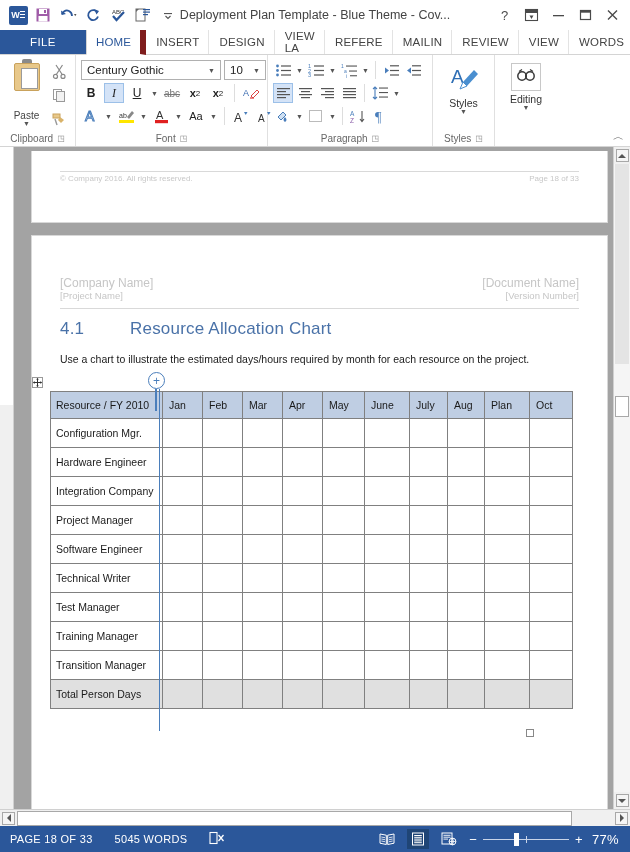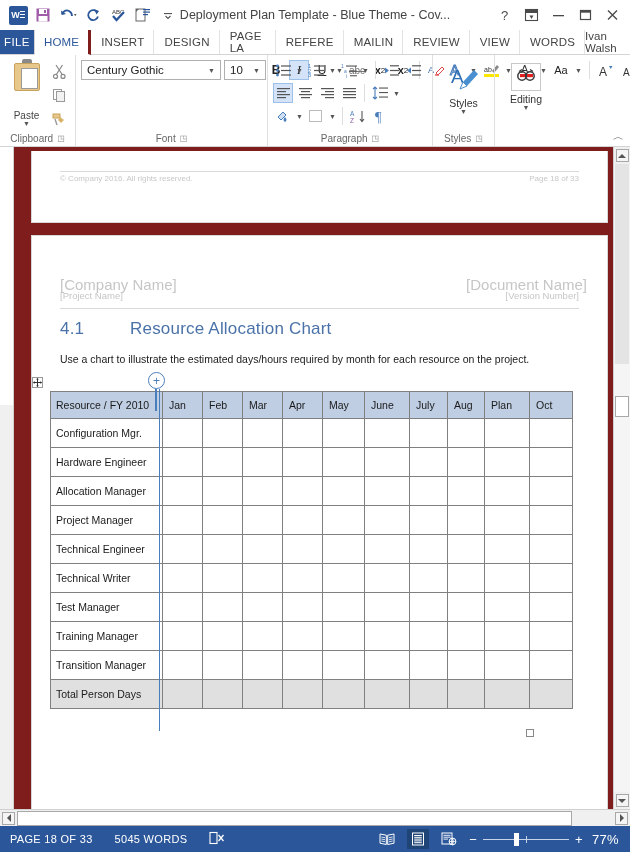"FILE" .tab-file { padding: 0 4px -> 0 30px }
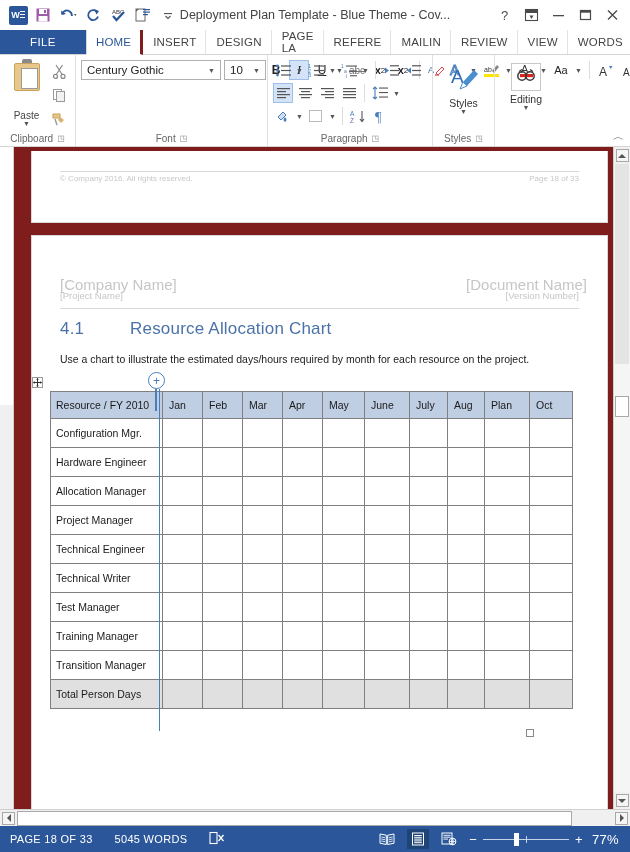"HOME" .tab.active { border-right: 3px solid #7f1d1d -> 6px solid #7f1d1d }
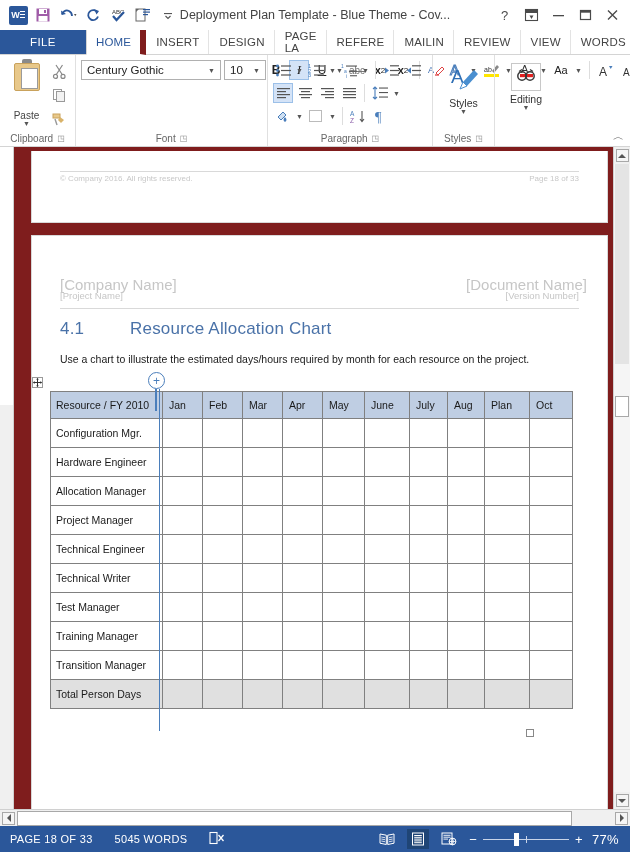"PAGE LA" div.tab { text: PAGE -> VIEW }
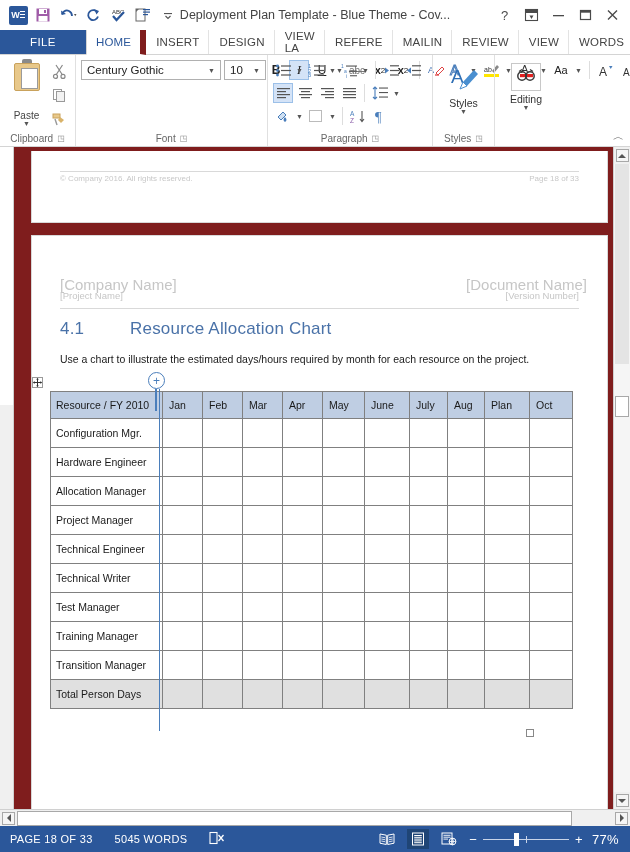"Century Gothic" div.rgroup-body { flex-direction: row -> column }
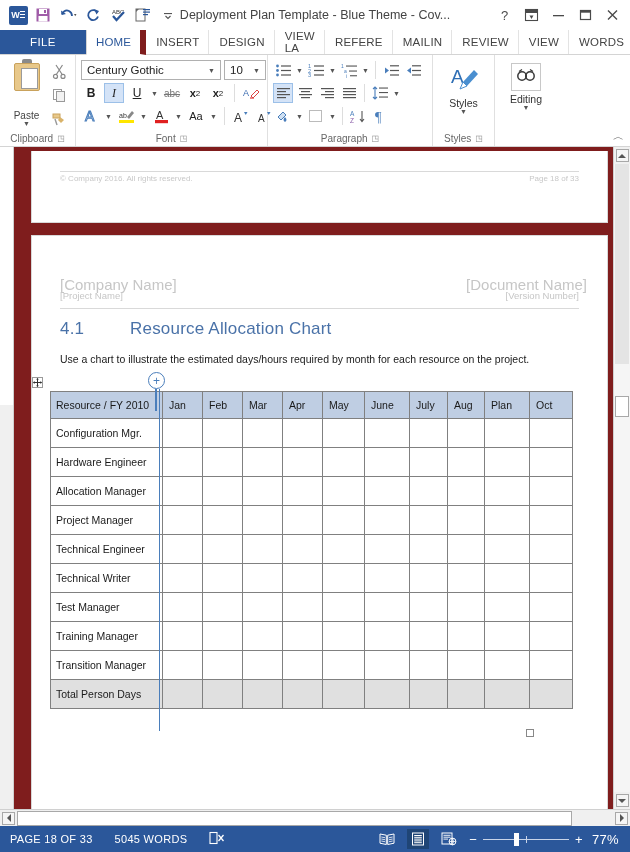"© Company 2016. All rights" .doc-scroll { background: #7f1d1d -> #a3a3a3 }
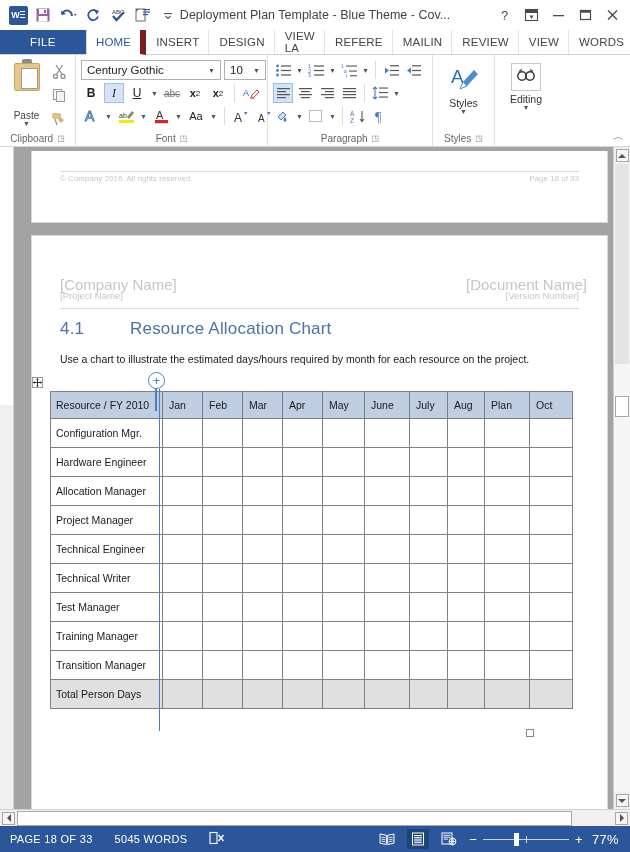"[Company Name]" .hdr-row1 { font-size: 15px -> 12px; right: 20px -> 28px }
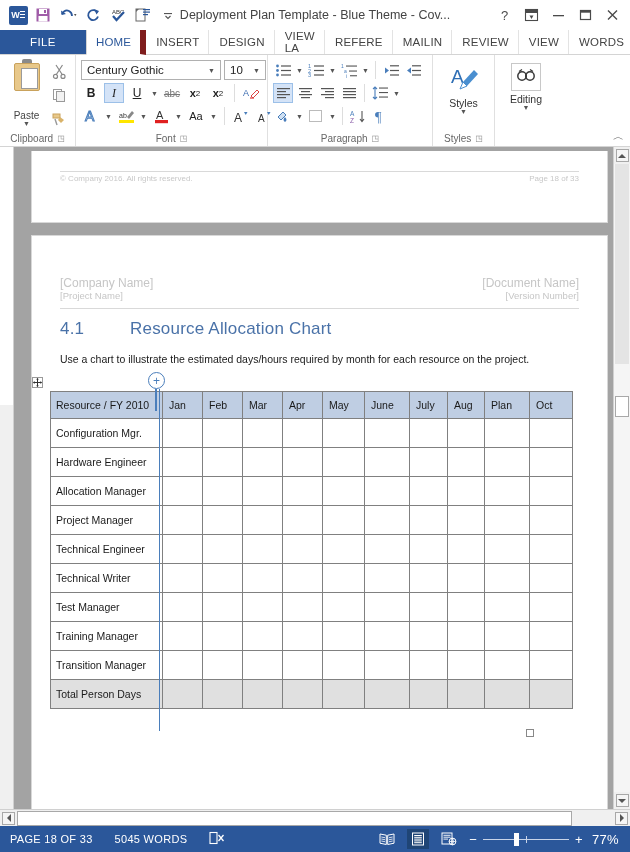"Allocation Manager" td.mcol { text: Allocation Manager -> Integration Company }
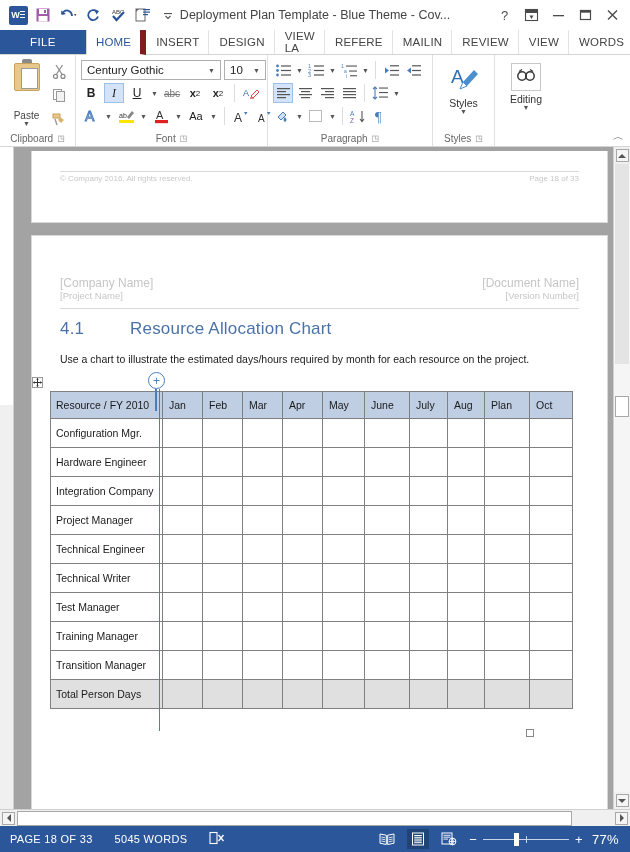"Technical Engineer" td.mcol { text: Technical -> Software }
